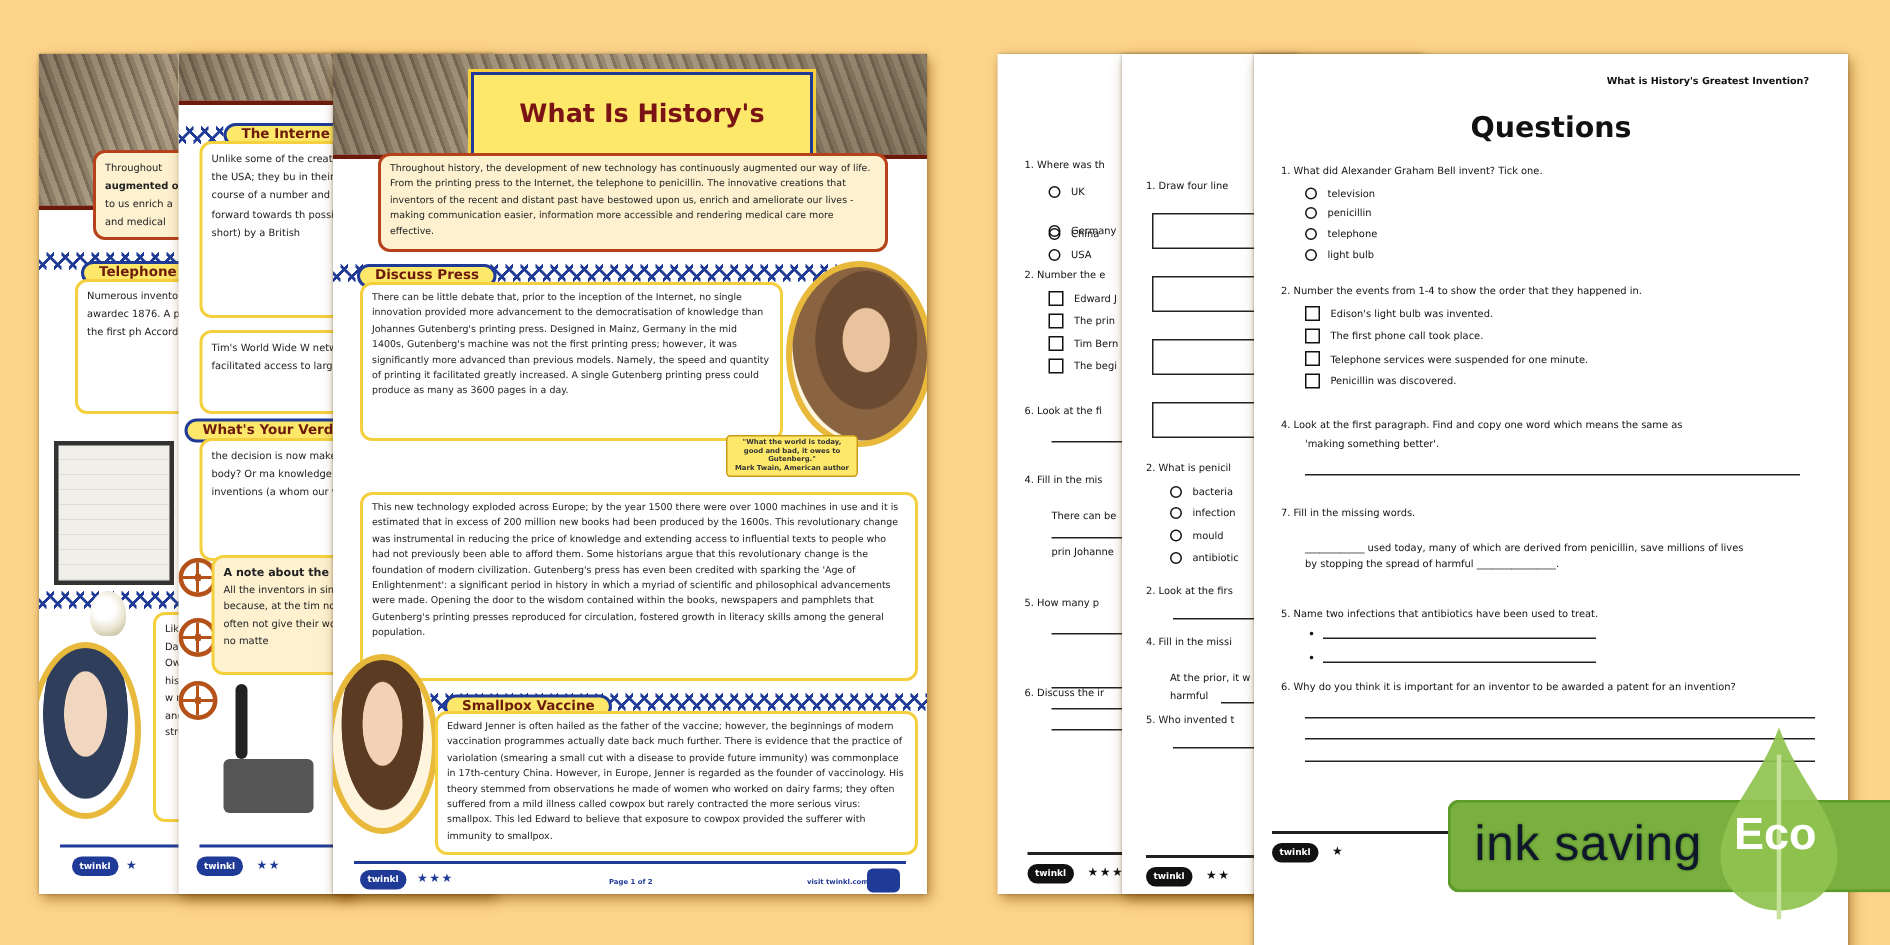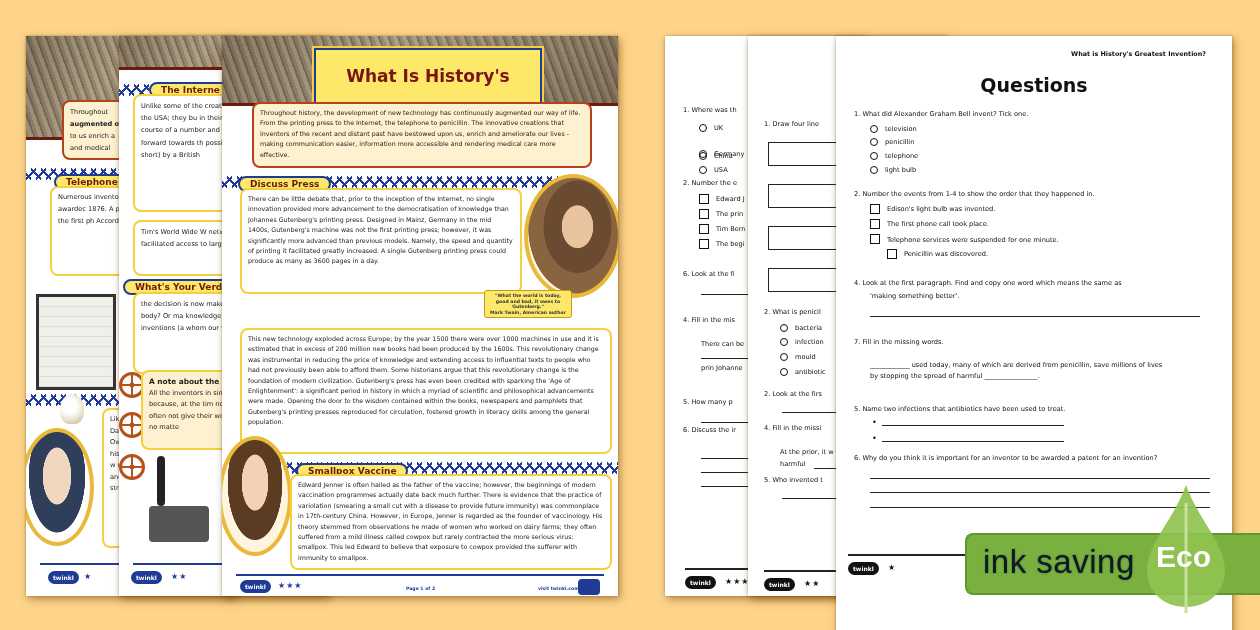"Penicillin was discovered." div.opt { margin-left: 17px -> none }
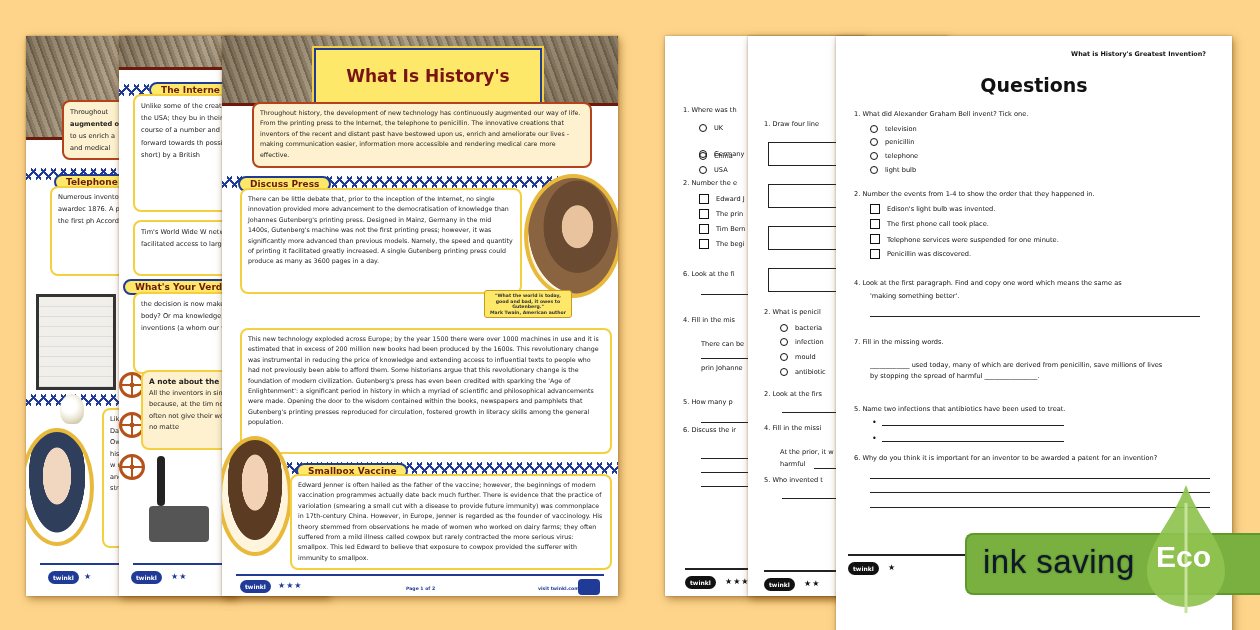"6. Discuss the ir" div.q { top: 390px -> 422px }
